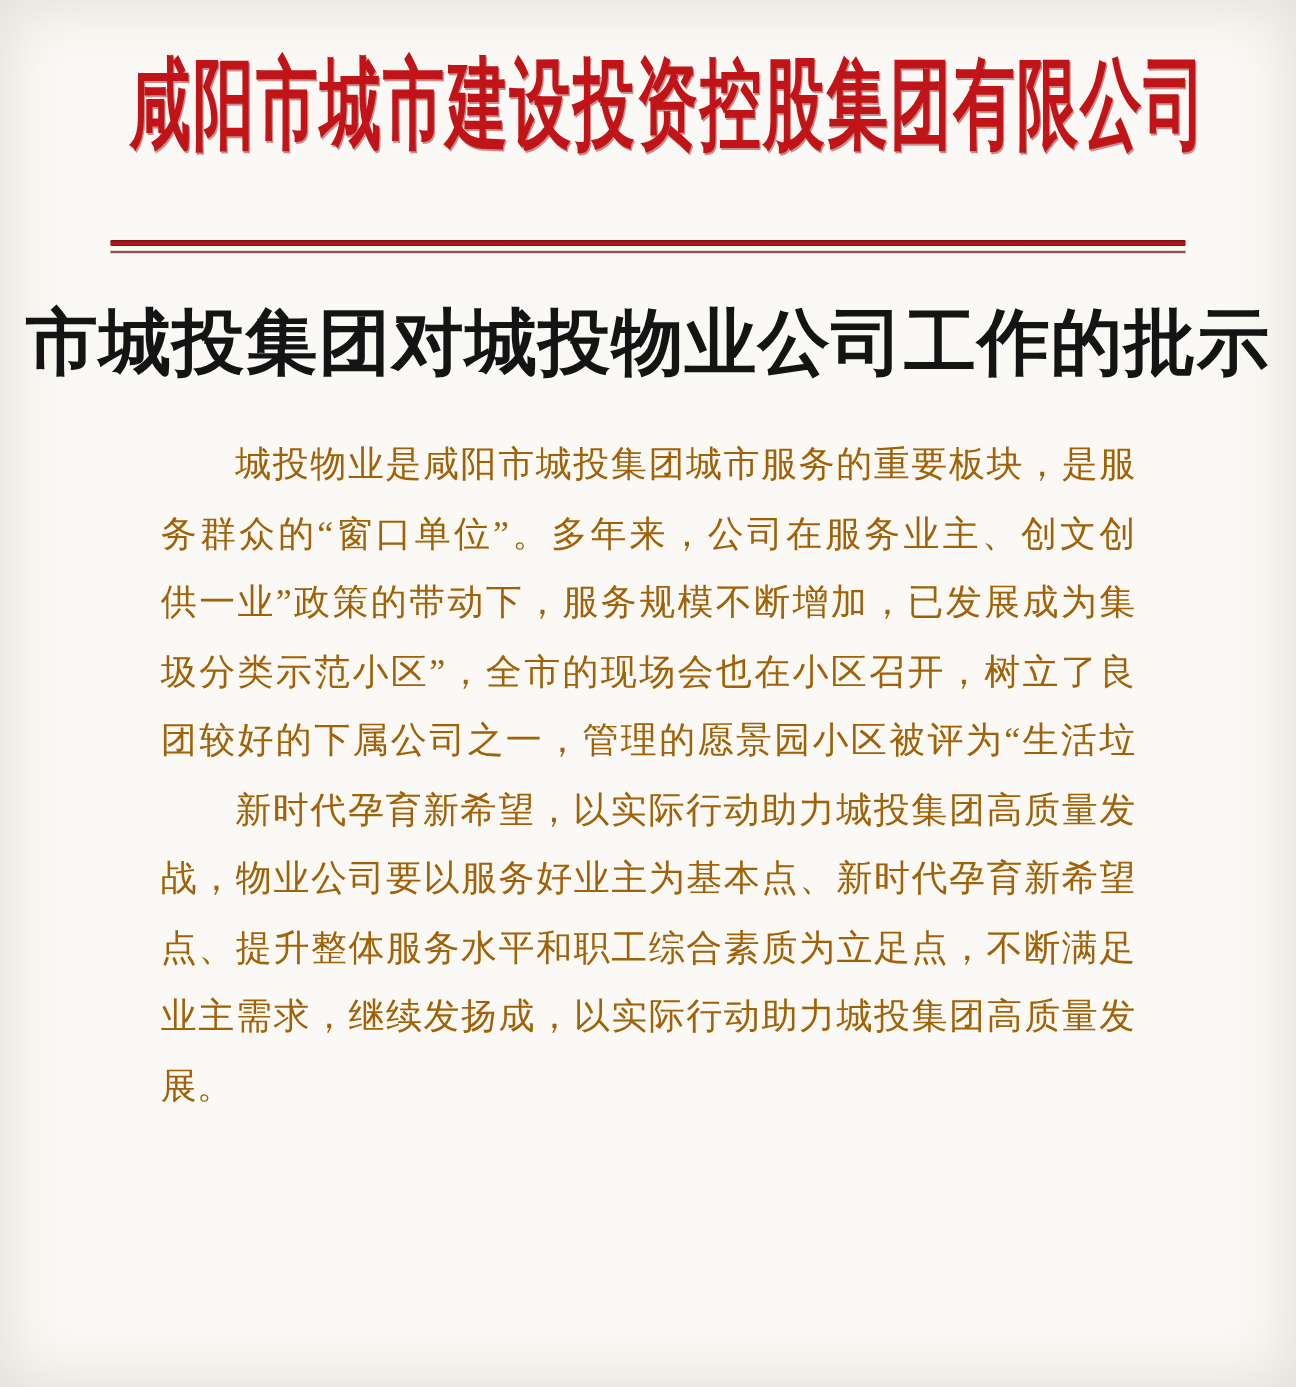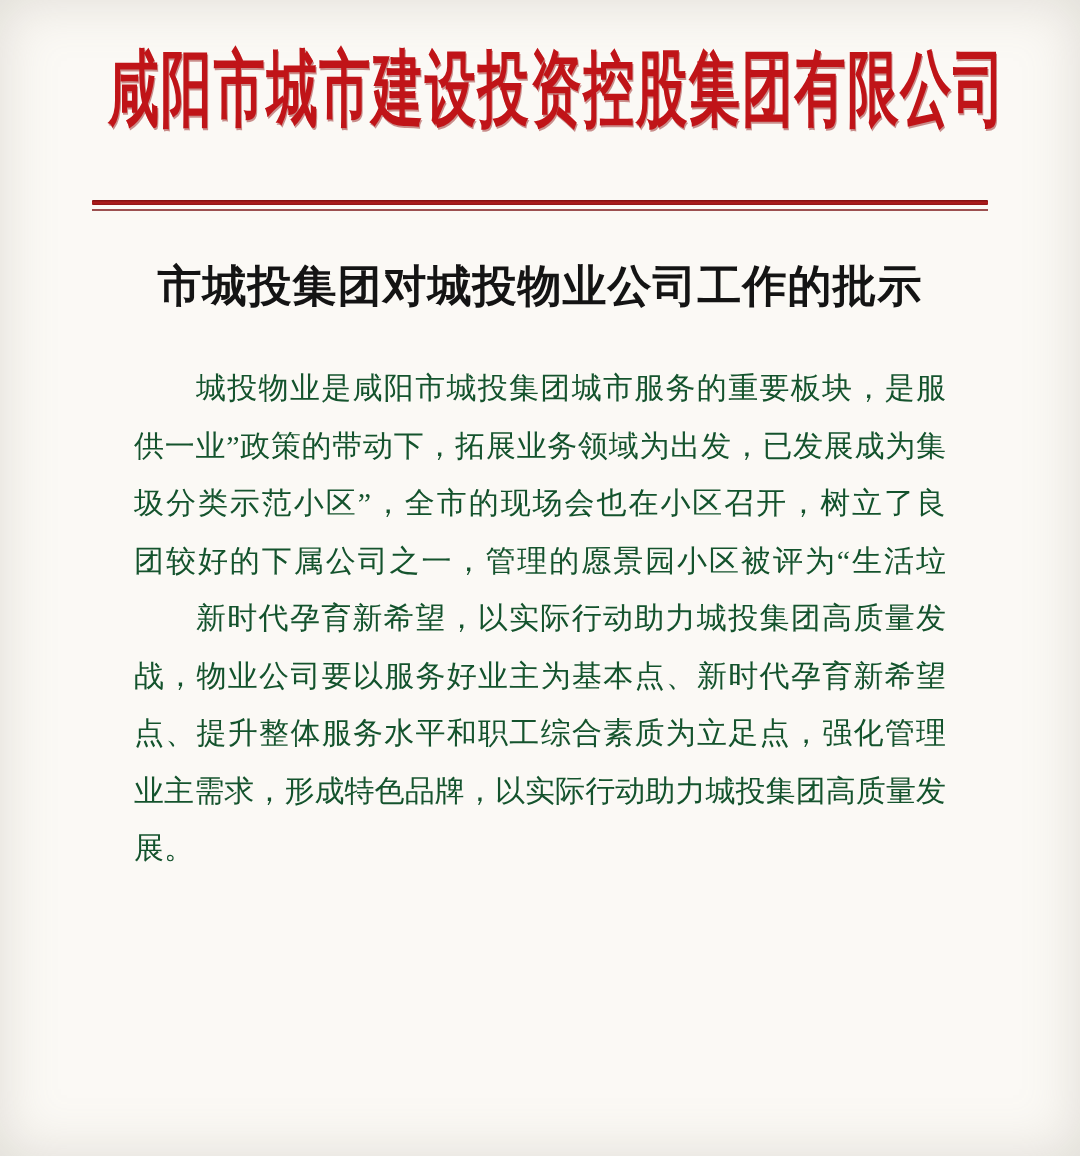"市城投集团对城投物业公司工作的批示" .doc-title { font-size: 44px -> 60px }
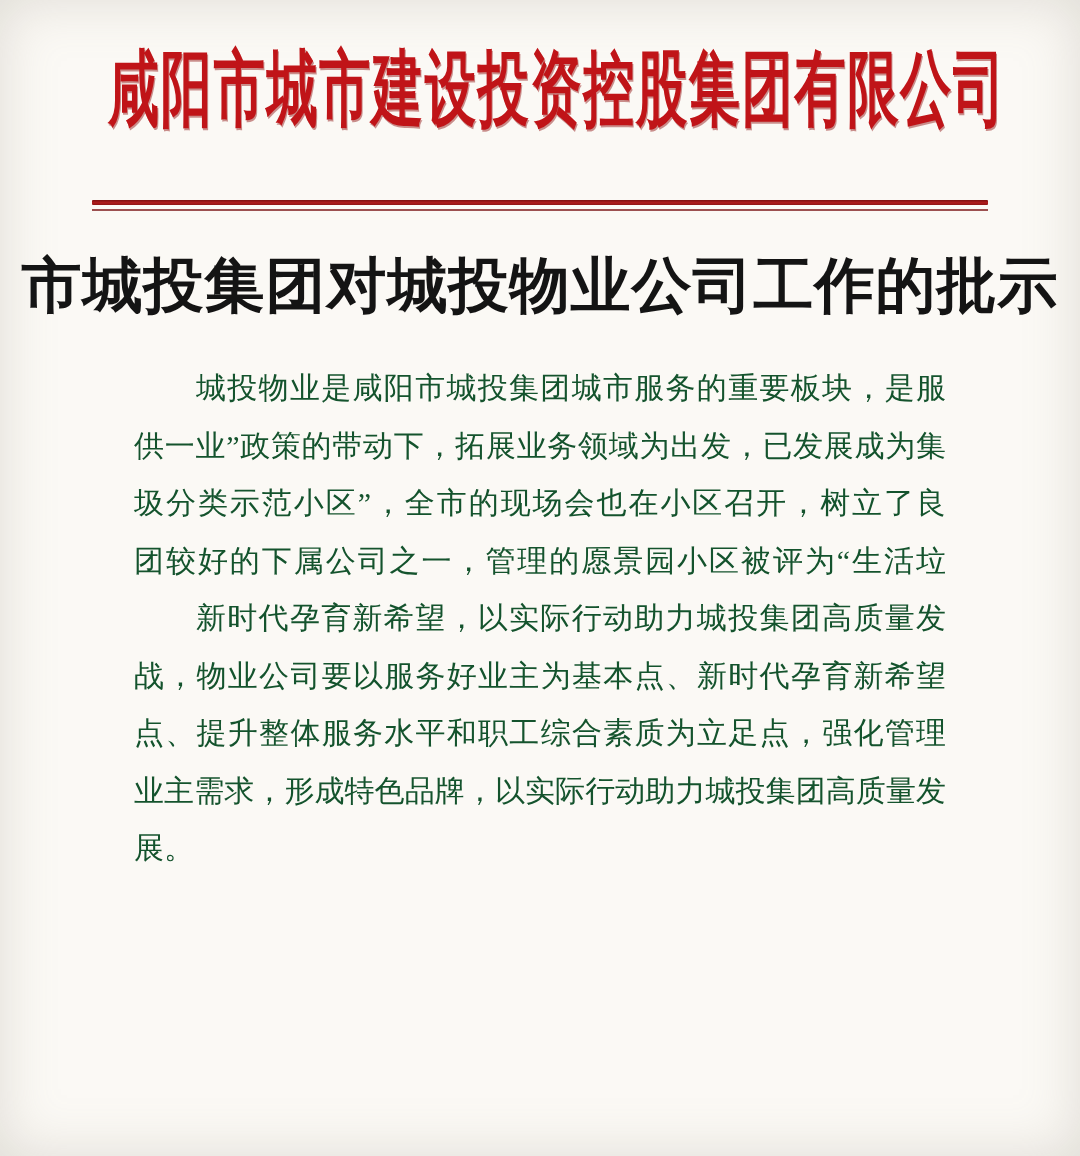"城投物业是咸阳市城投集团城市服务的重要板块，是服" .doc-body { color: #14532d -> #a16207 }
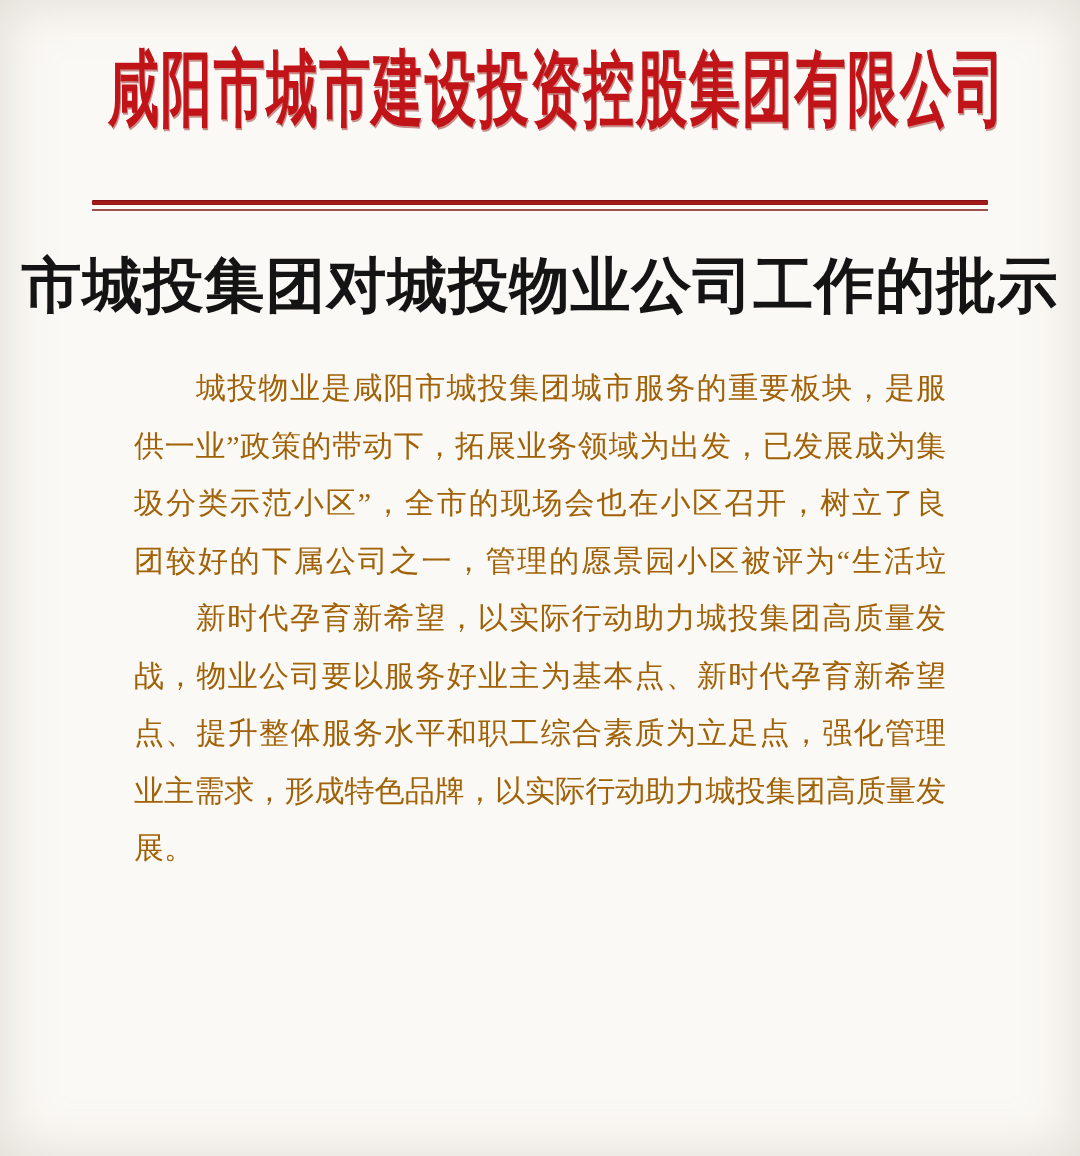"务群众的“窗口单位”。多年来，公司在服务业主、创文创" div.line { html: none -> <div>务群众的“窗口单位”。多年来，公司在服务业主、创文创</div> }
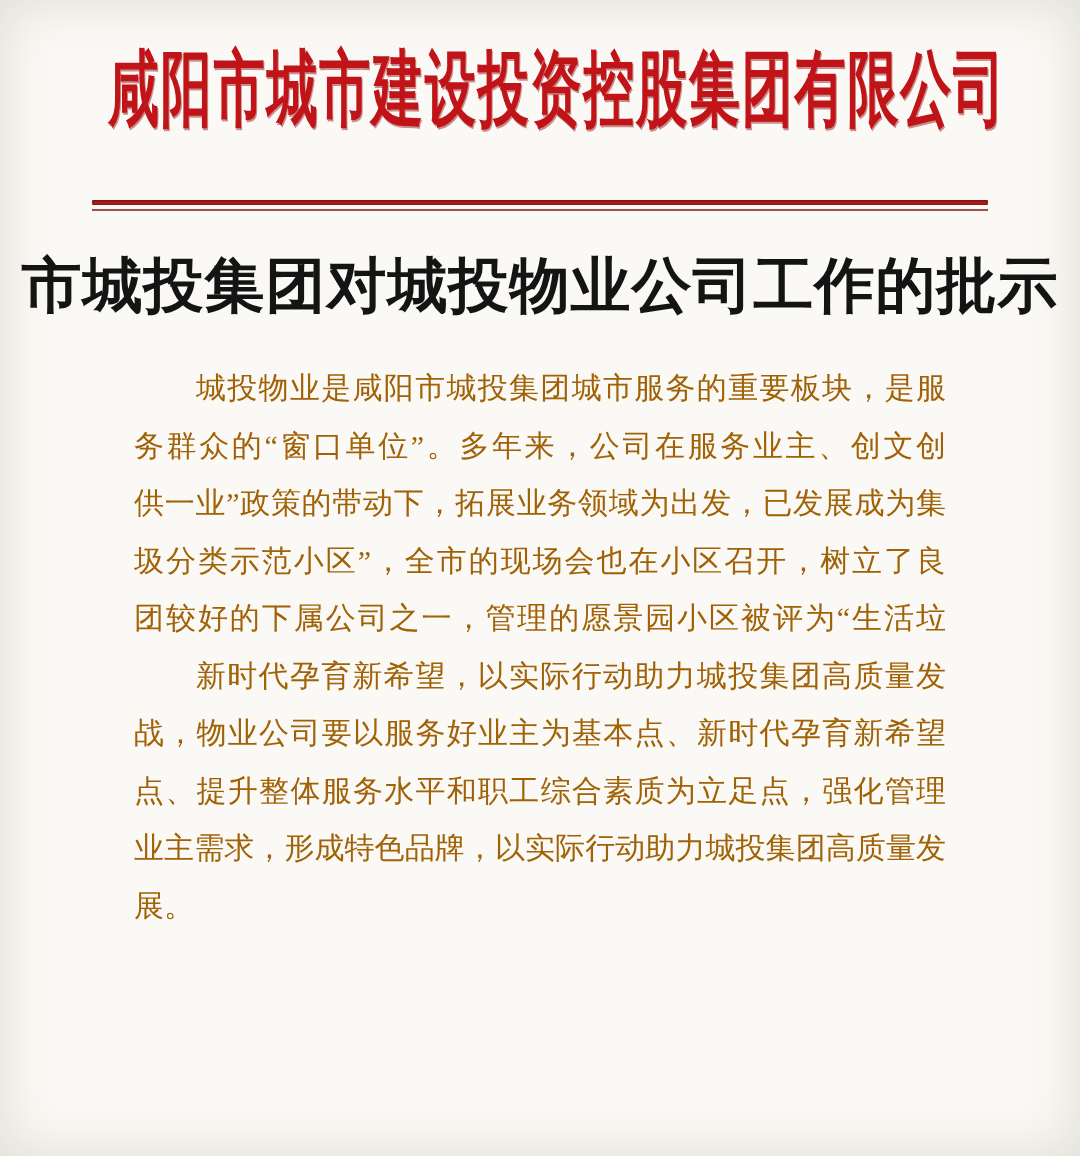"供一业”政策的带动下，拓展业务领域为出发，已发展成为集" div.line { text: 拓展业务领域为出发 -> 服务规模不断增加 }
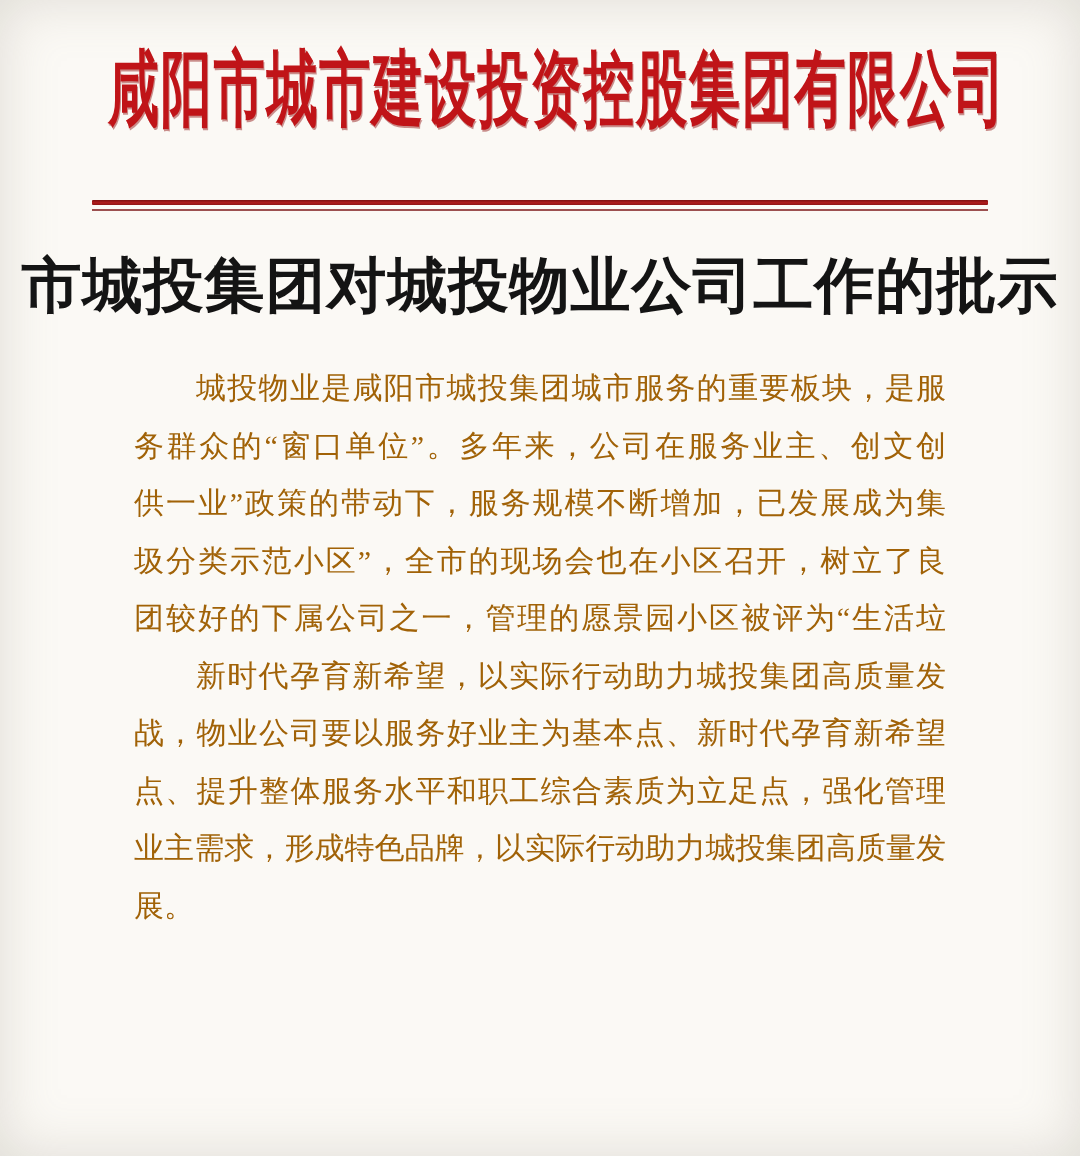"点、提升整体服务水平和职工综合素质为立足点，强化管理" div.line { text: 强化管理 -> 不断满足 }
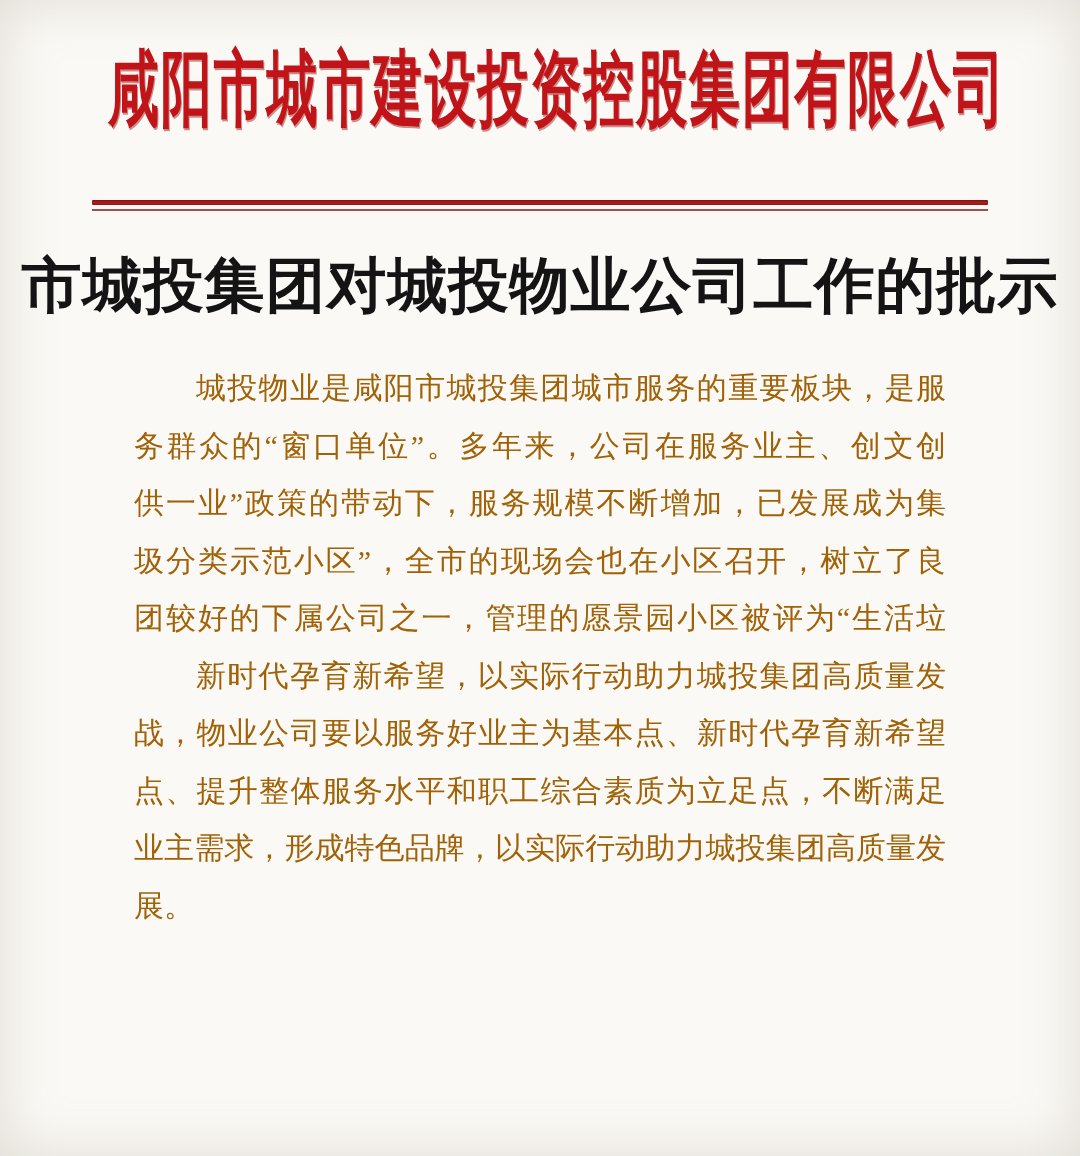"业主需求，形成特色品牌，以实际行动助力城投集团高质量发" div.line { text: 形成特色品牌 -> 继续发扬成 }
